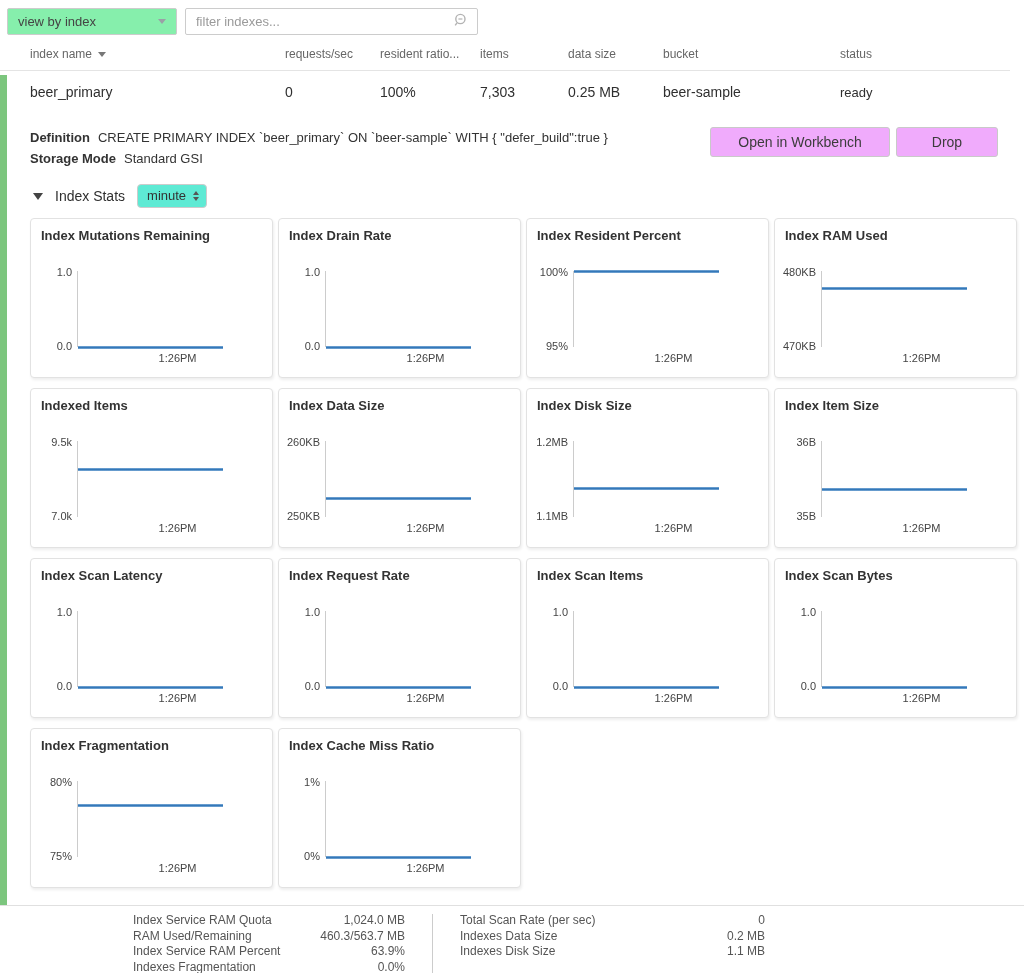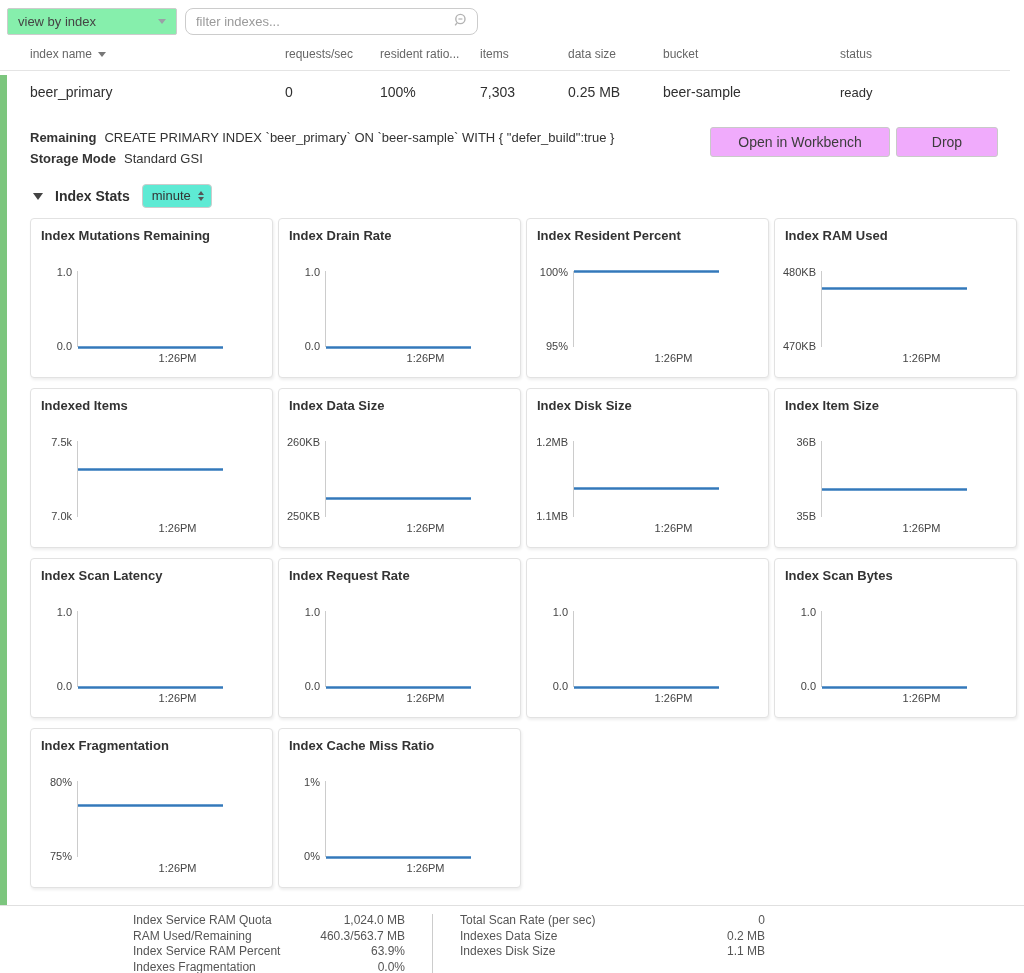"filter indexes..." .filter-box { border-radius: 8px -> 2px }
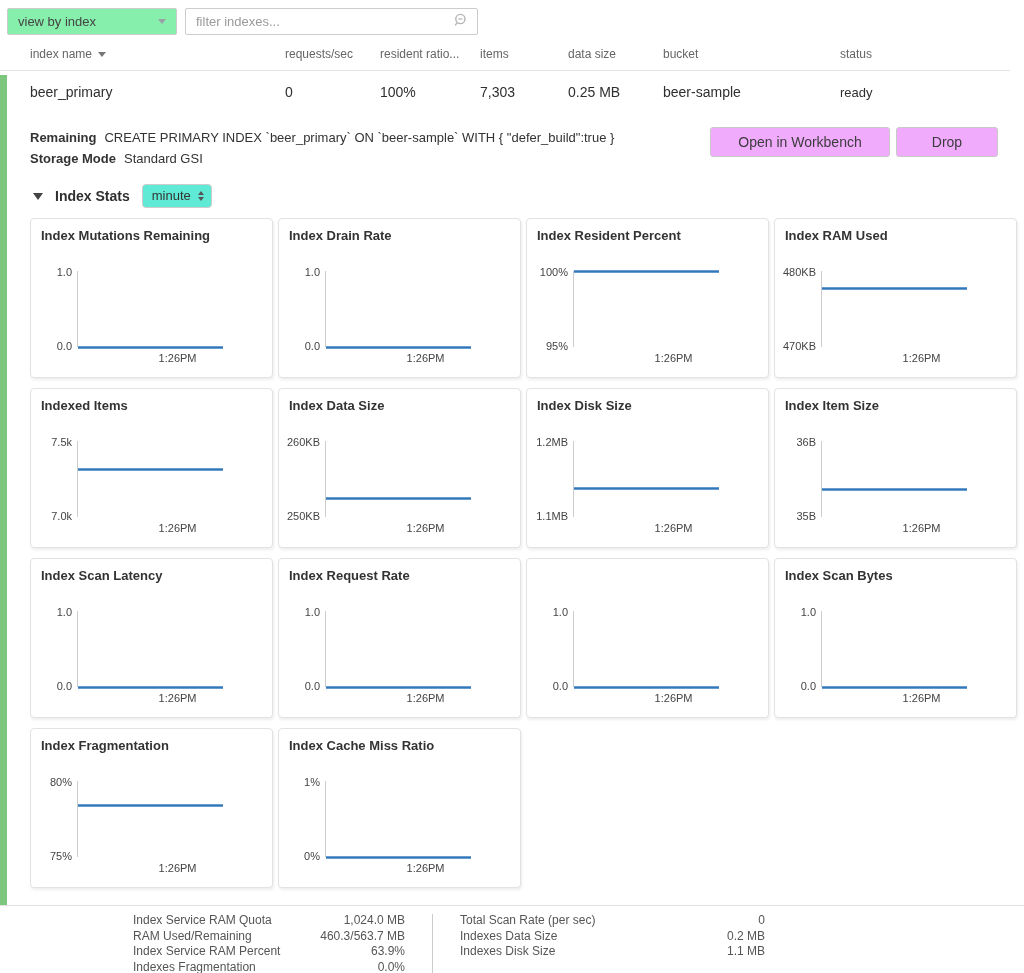"Remaining" span.lbl-b { text: Remaining -> Definition }
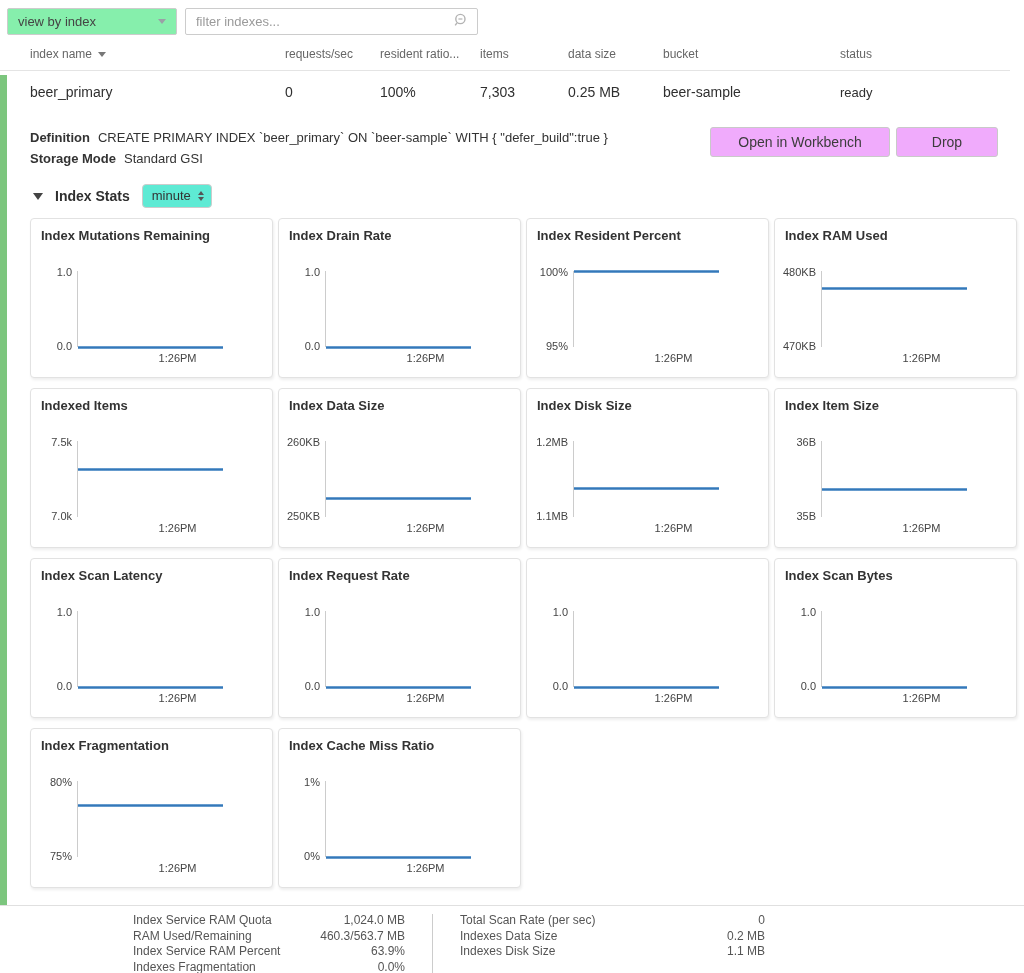"Index Stats" .stats-title { font-weight: bold -> normal }
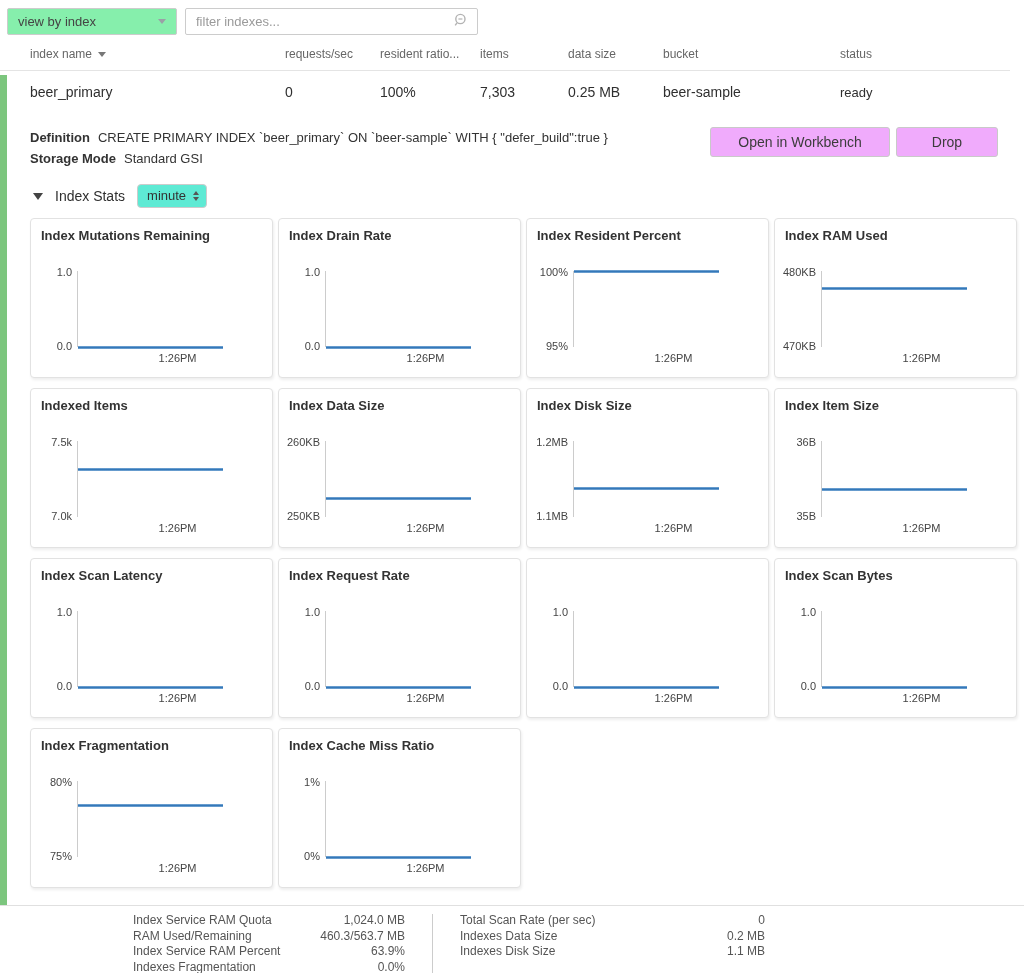"7.5k" span.yl { text: 7.5k -> 9.5k }
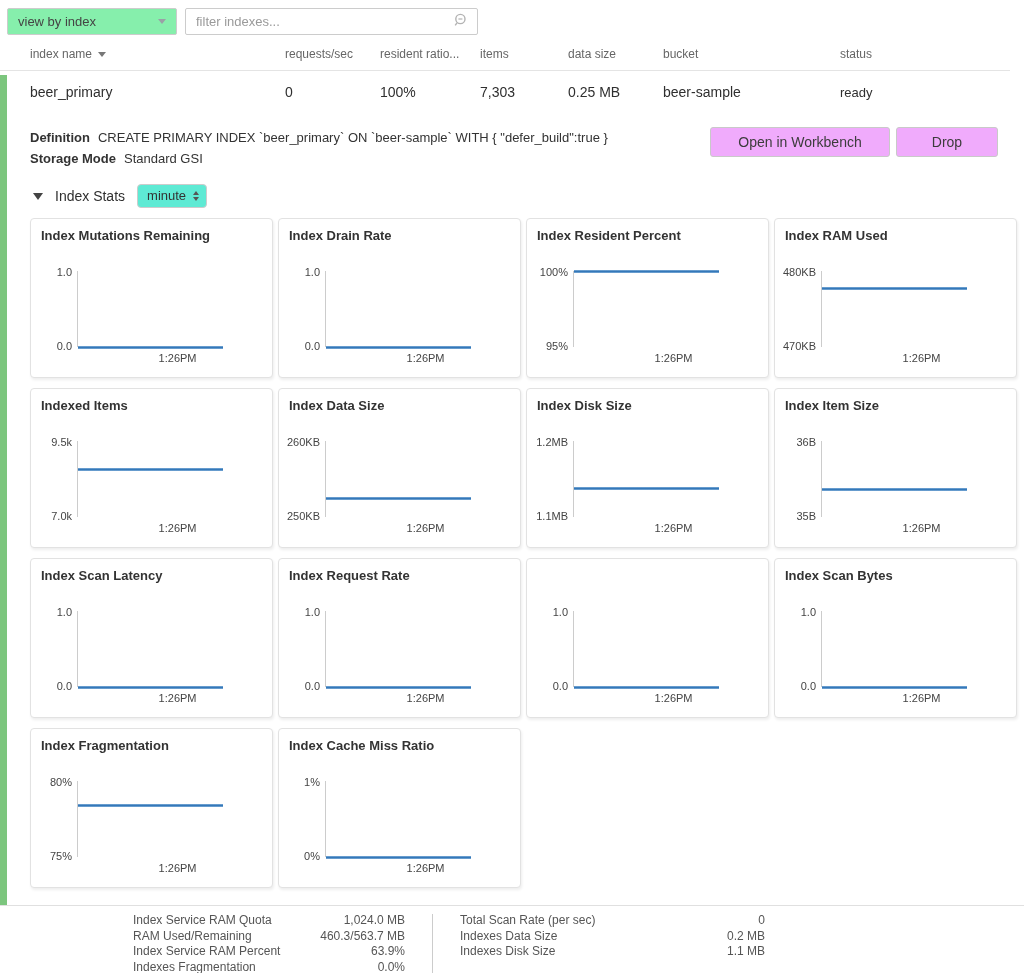"Index Scan Items" div.card-title { html: none -> <div>Index Scan Items</div> }
